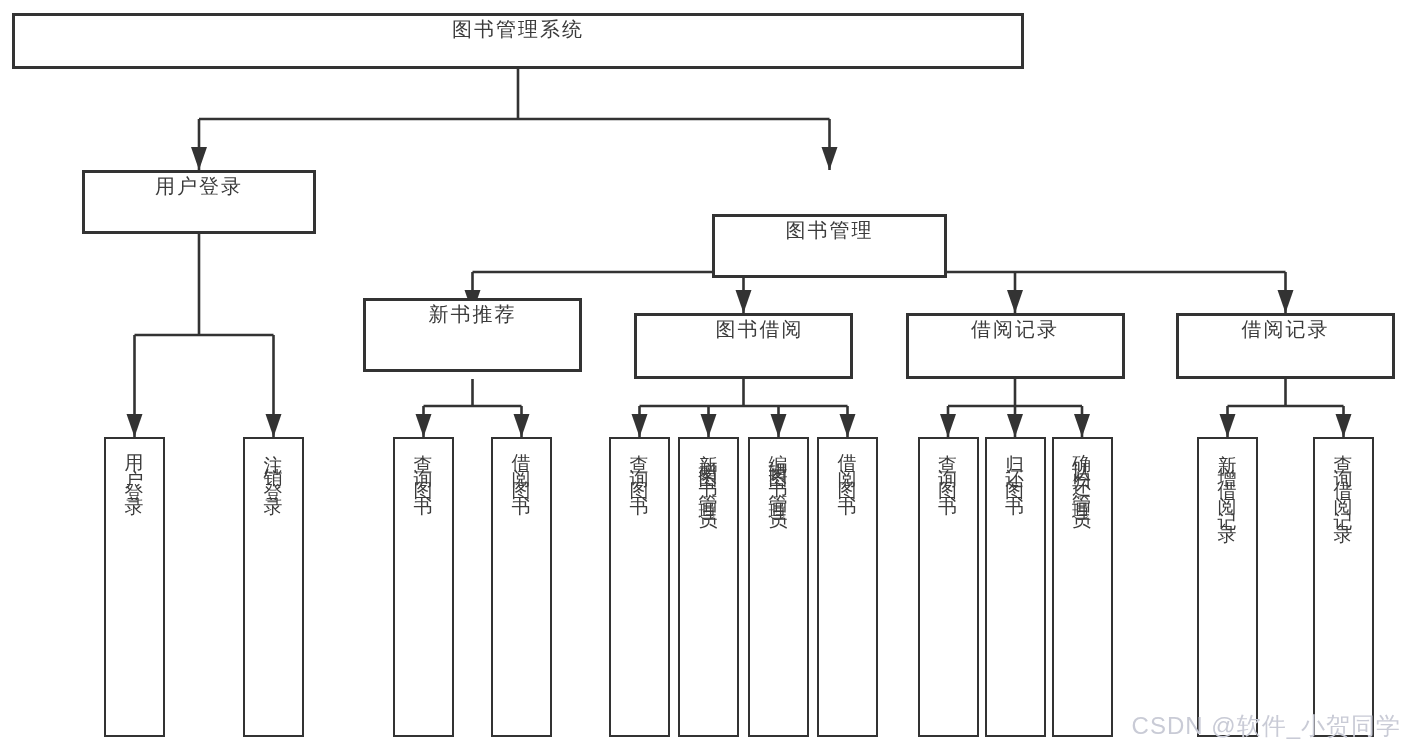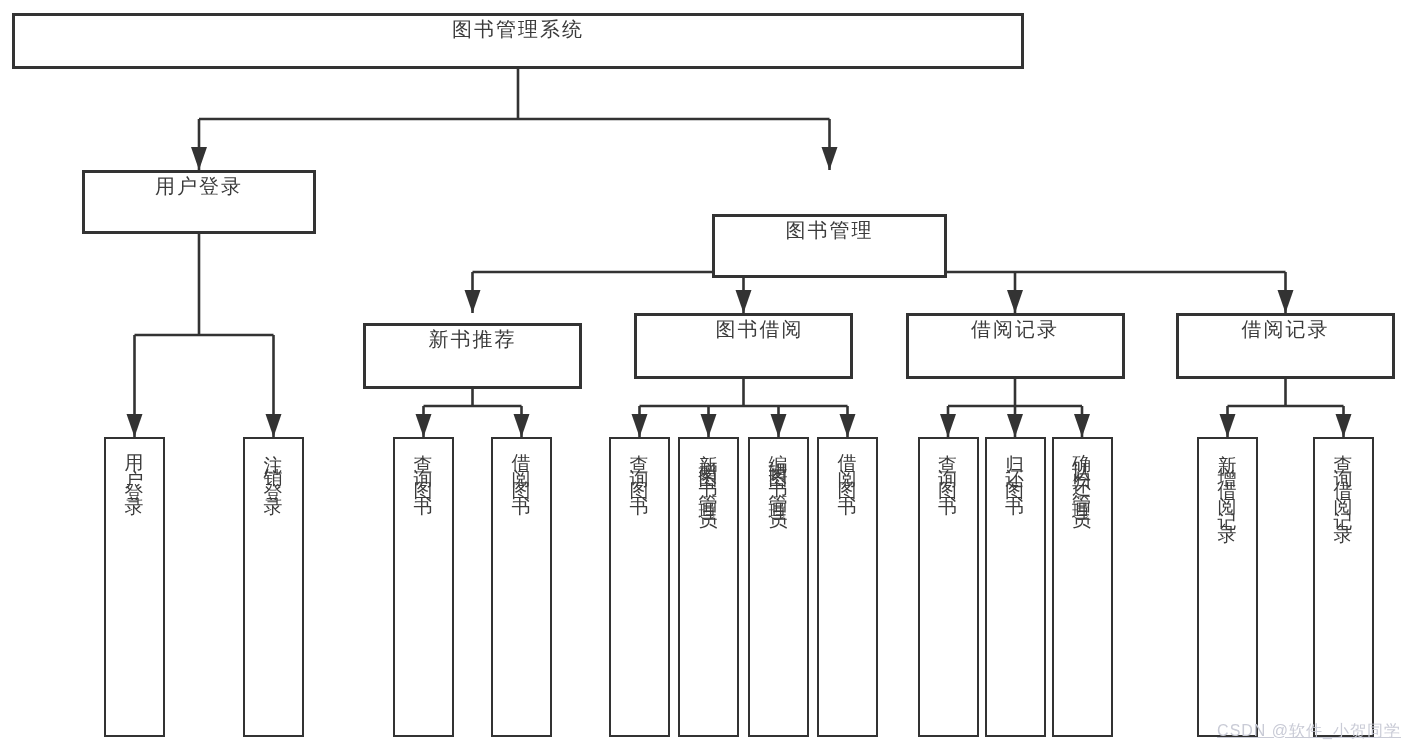"新书推荐" div.box { height: 66px -> 74px; top: 323px -> 298px }
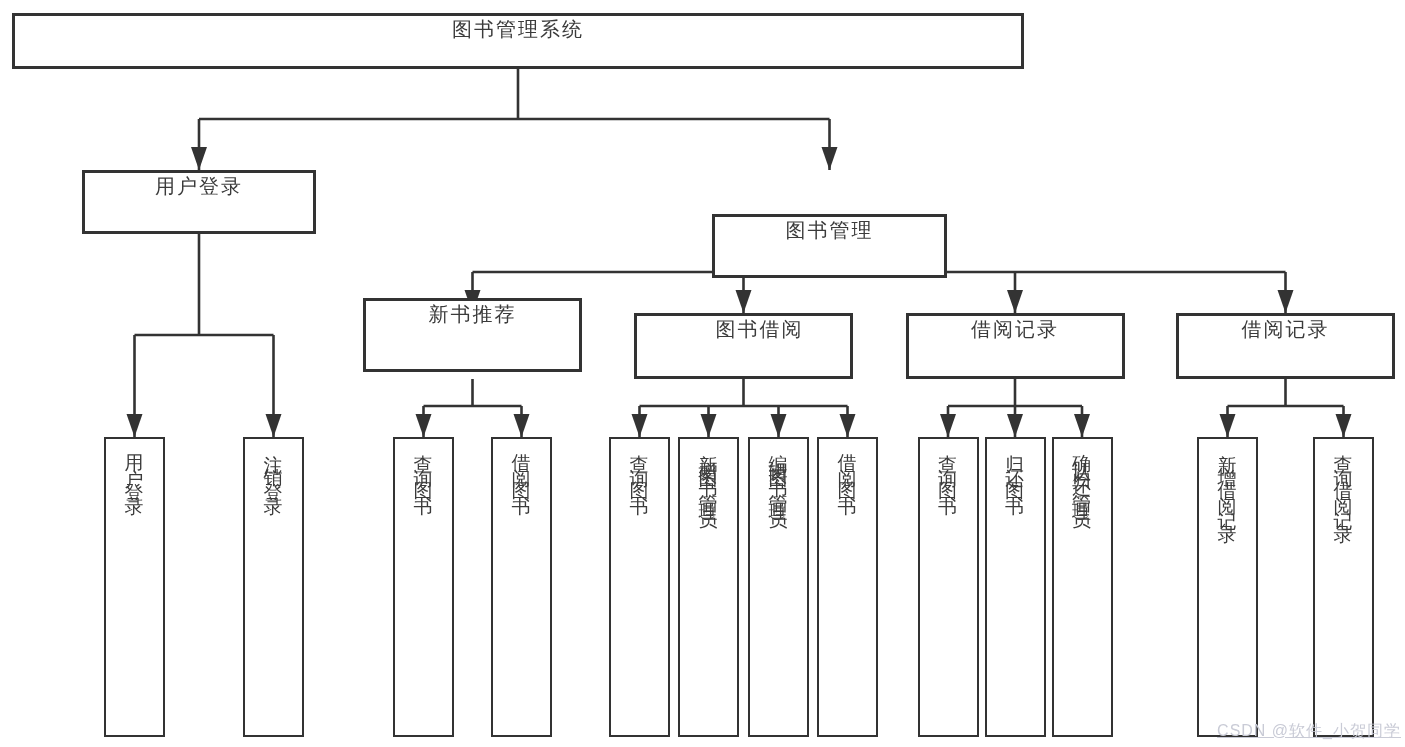"CSDN @软件_小贺同学" .watermark { font-size: 16px -> 24px; text-decoration: underline -> none }
